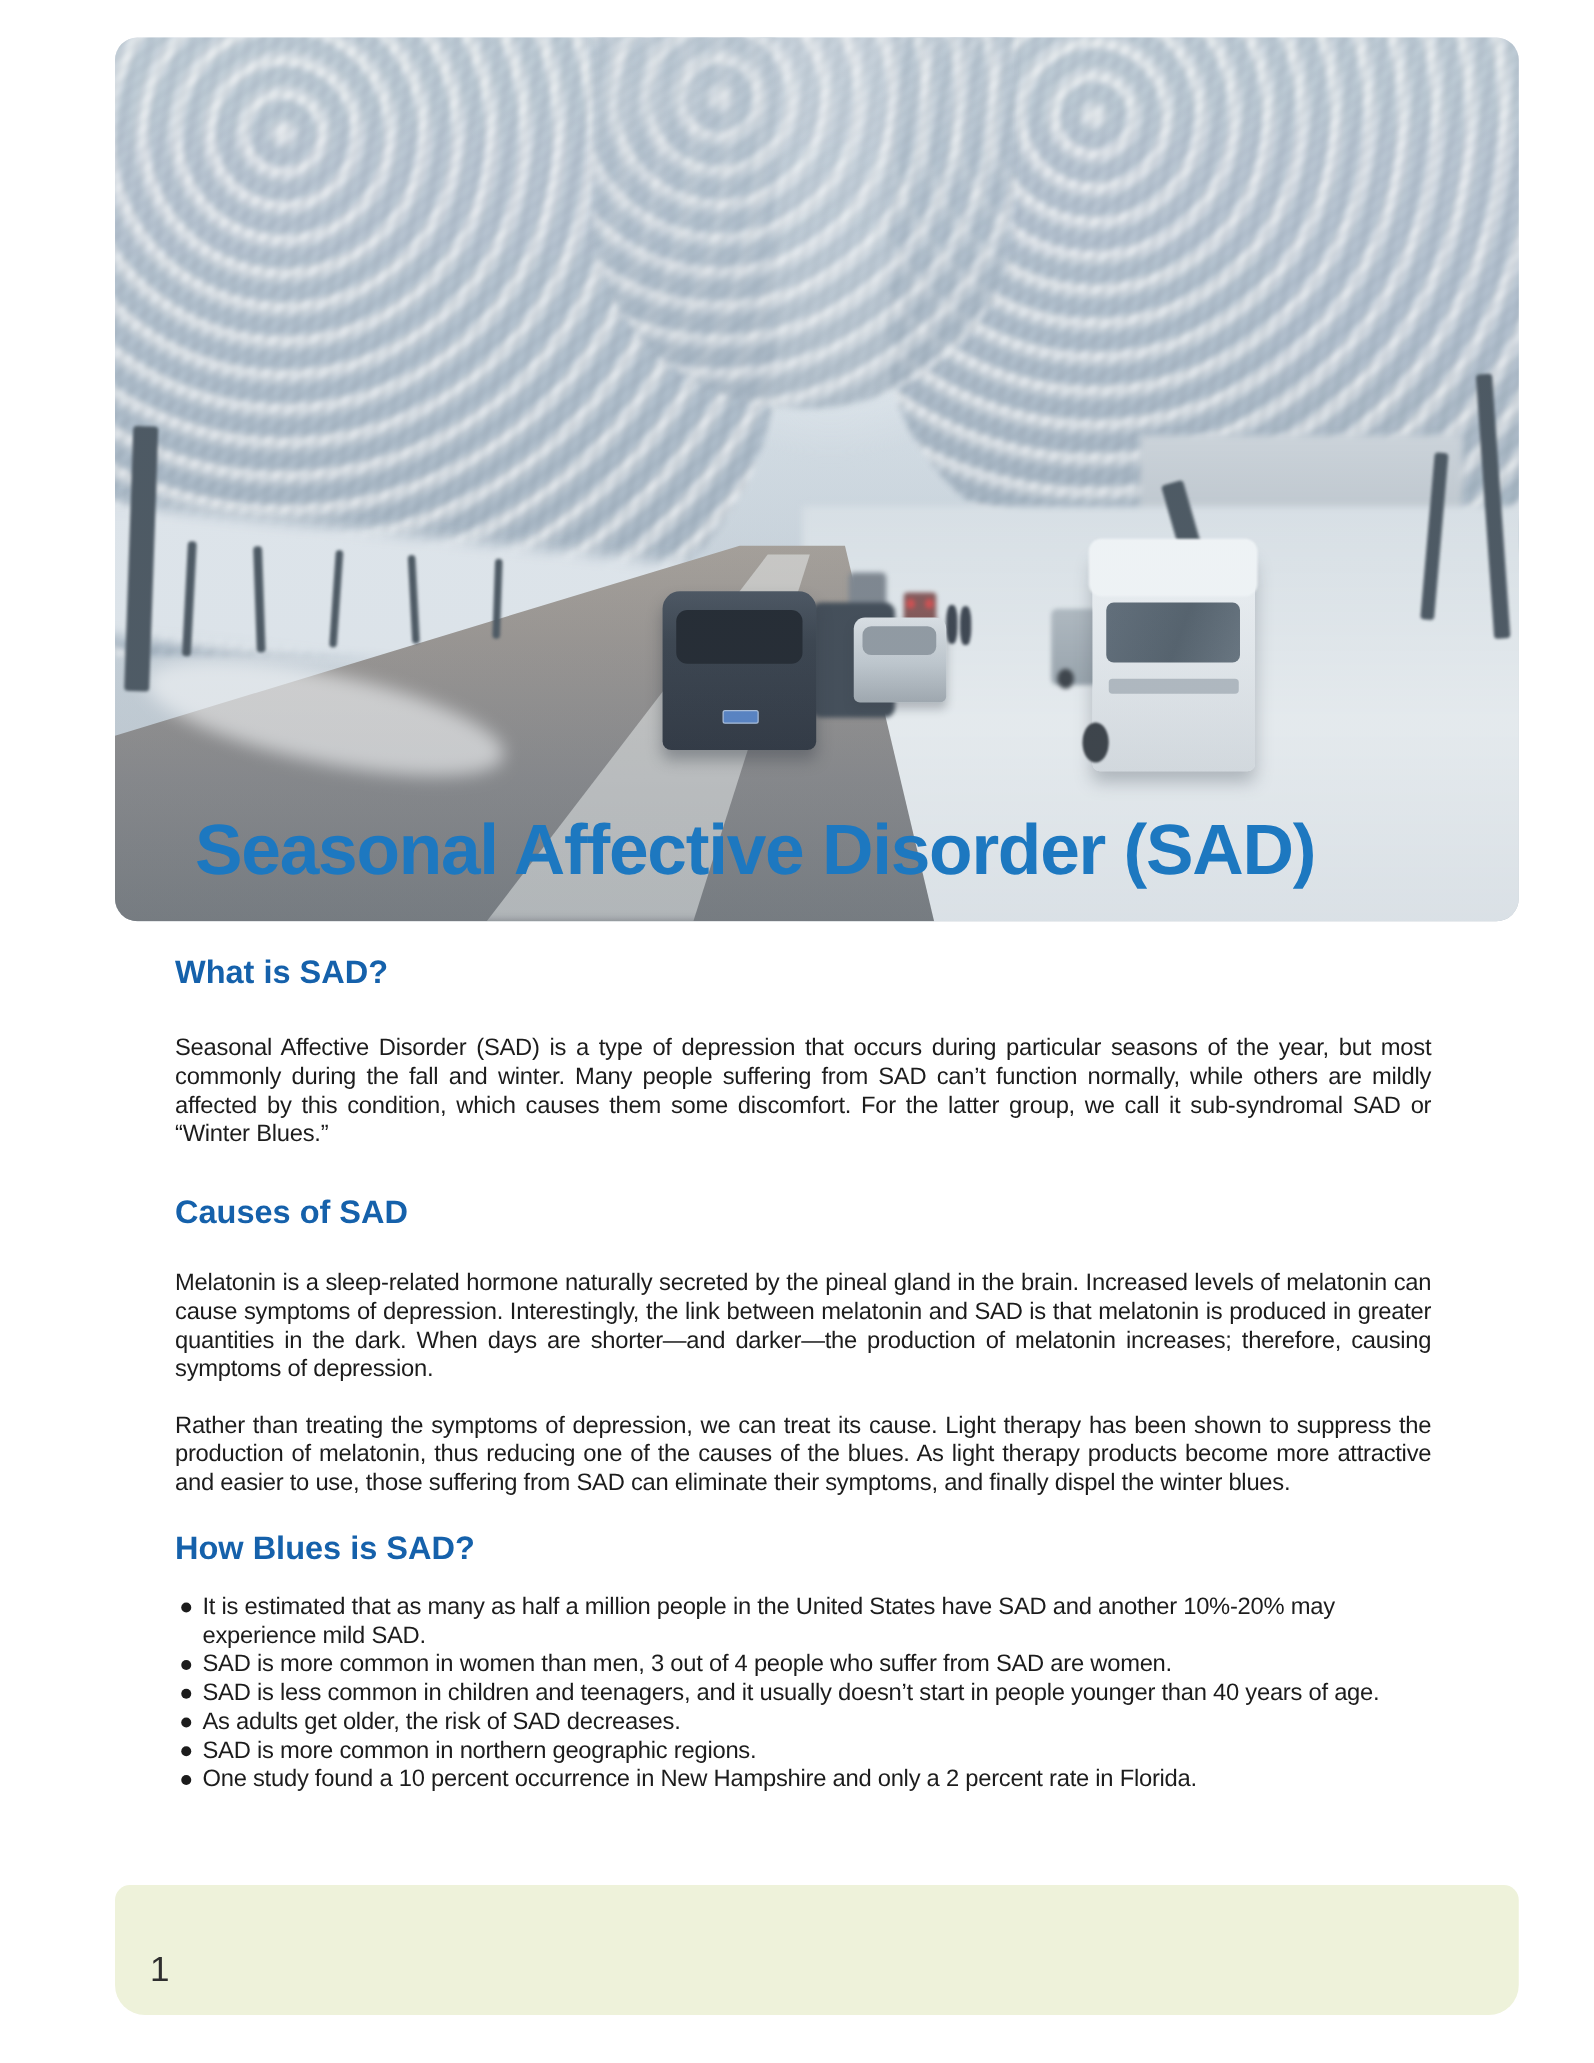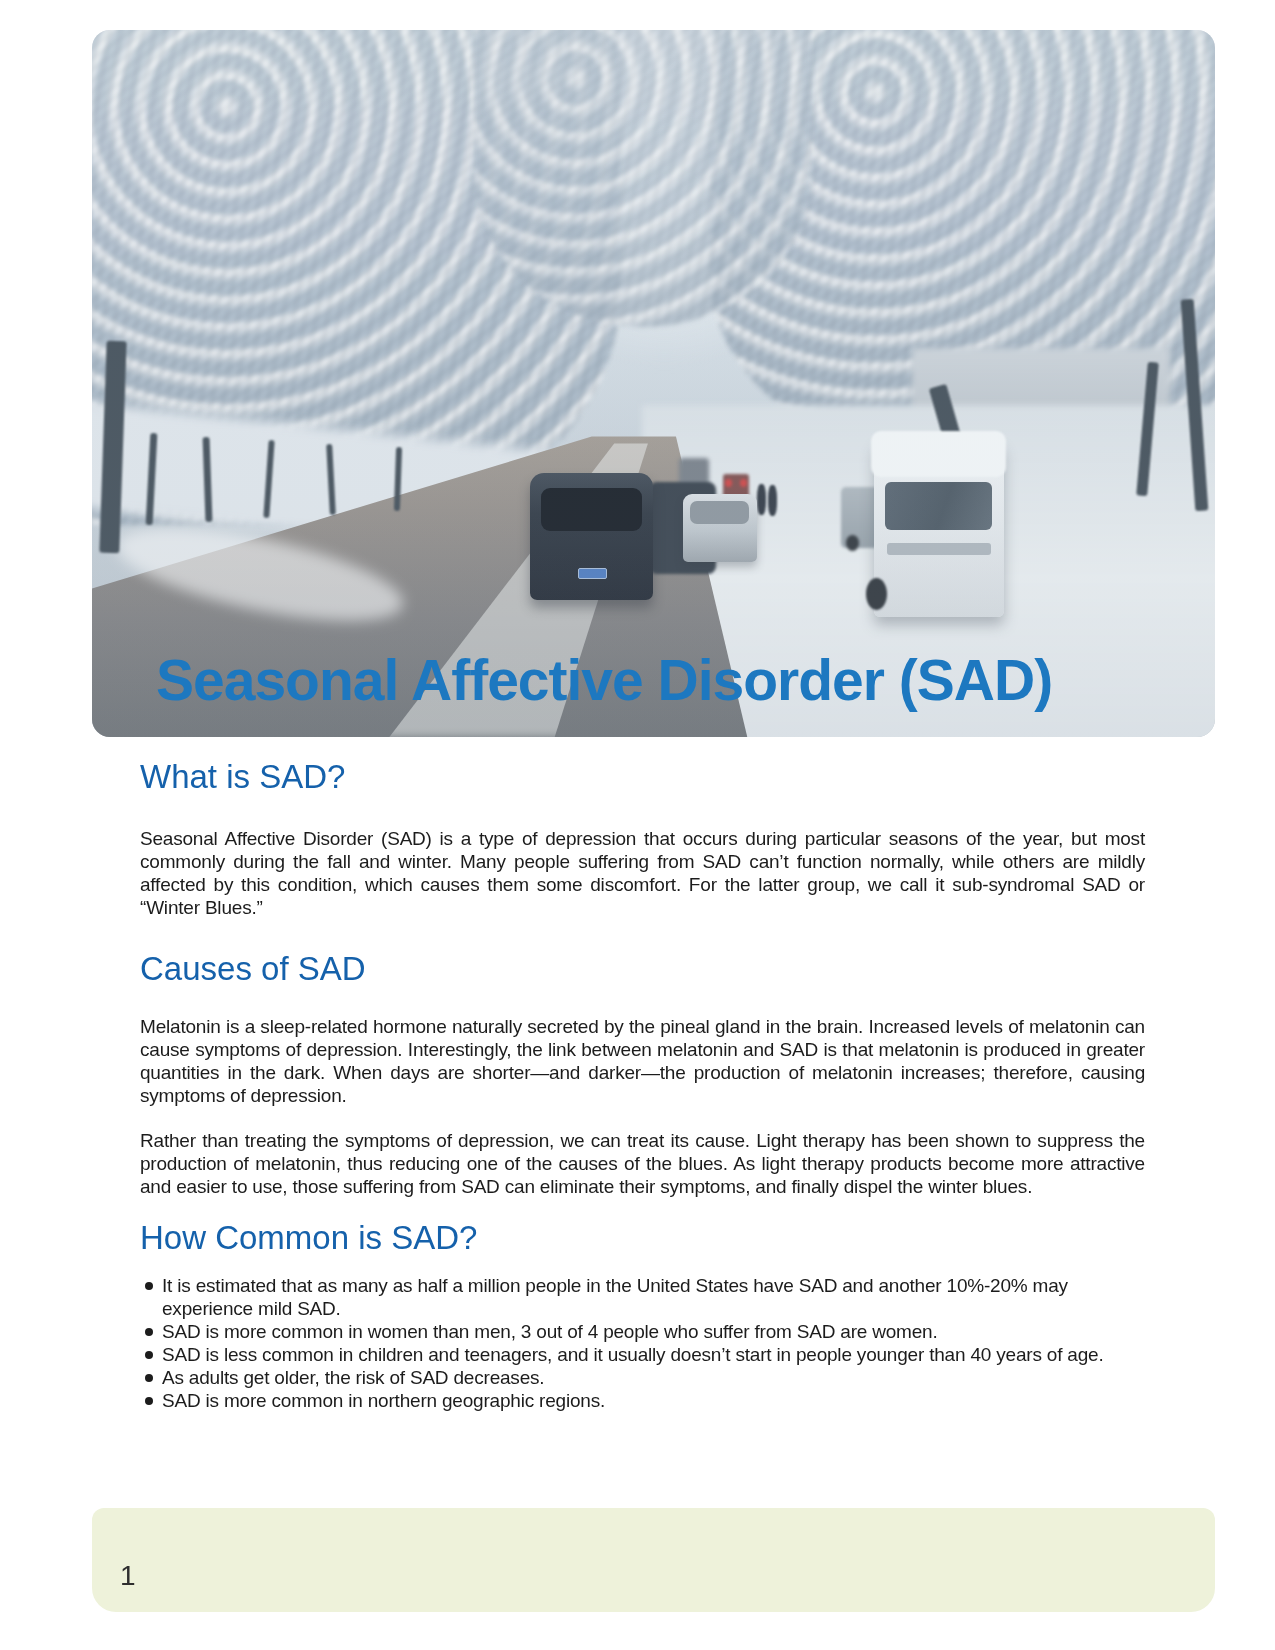"What is SAD?" .content h2 { font-size: 33px -> 26px; font-weight: normal -> bold }
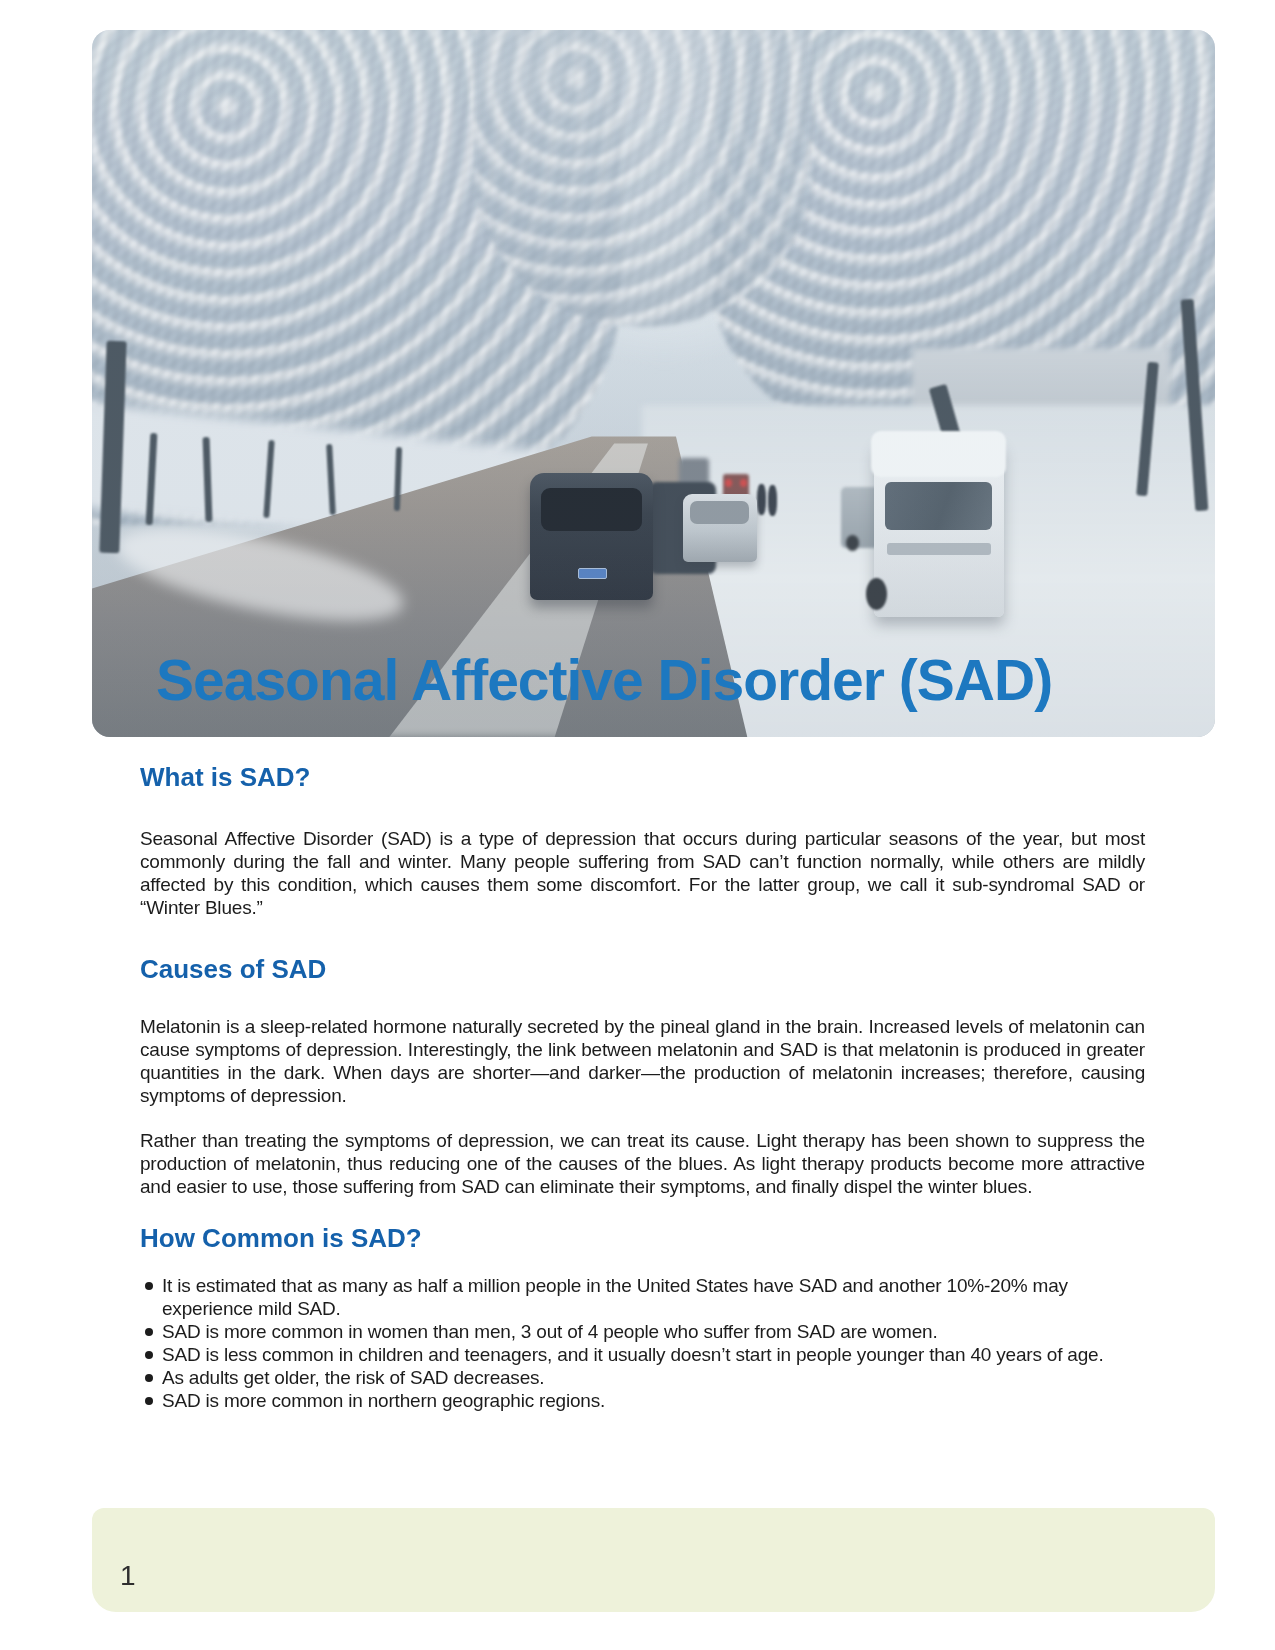"How Common is SAD?" h2.h-common { text: Common -> Blues }
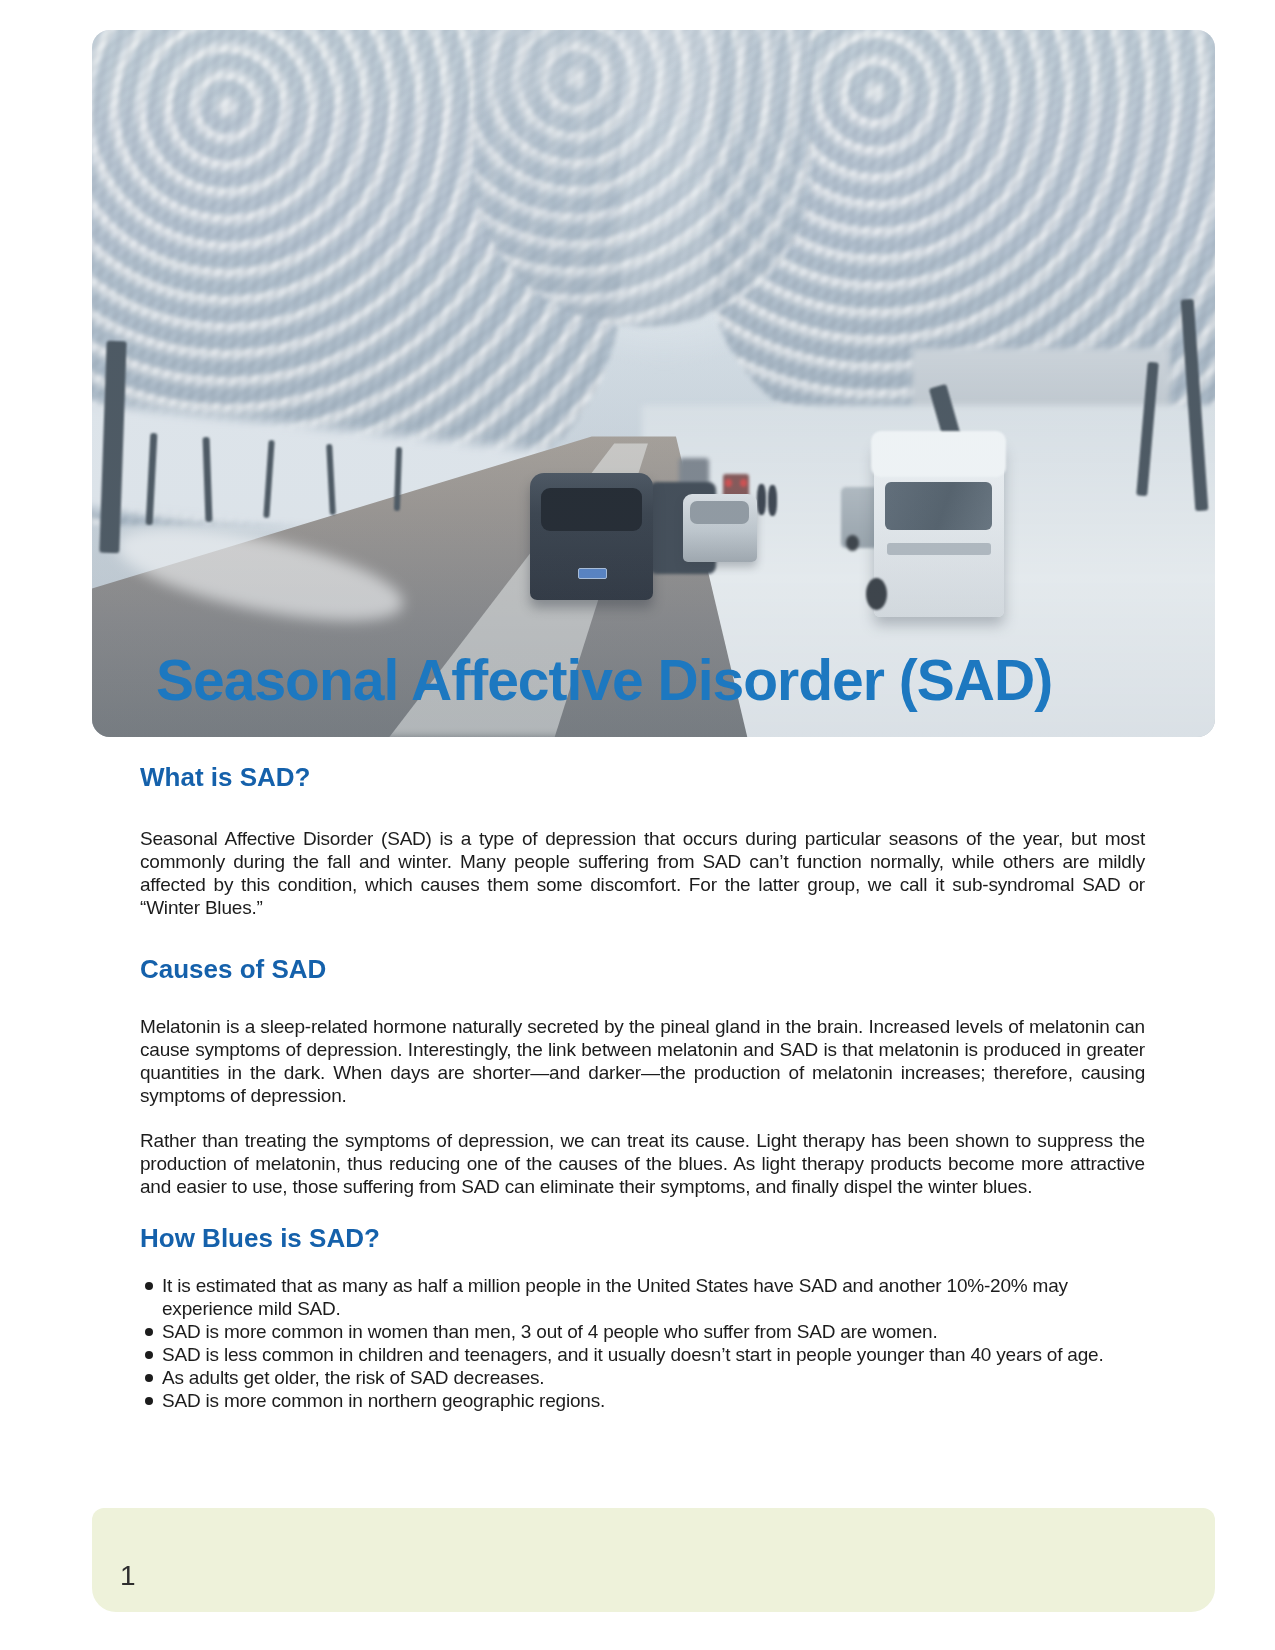"One study found a 10" li { html: none -> <li> <span></span> <span>One study found a 10 percent occurrence in New Hampshire and only a 2 percent rate in Florida.</span> </li> }
